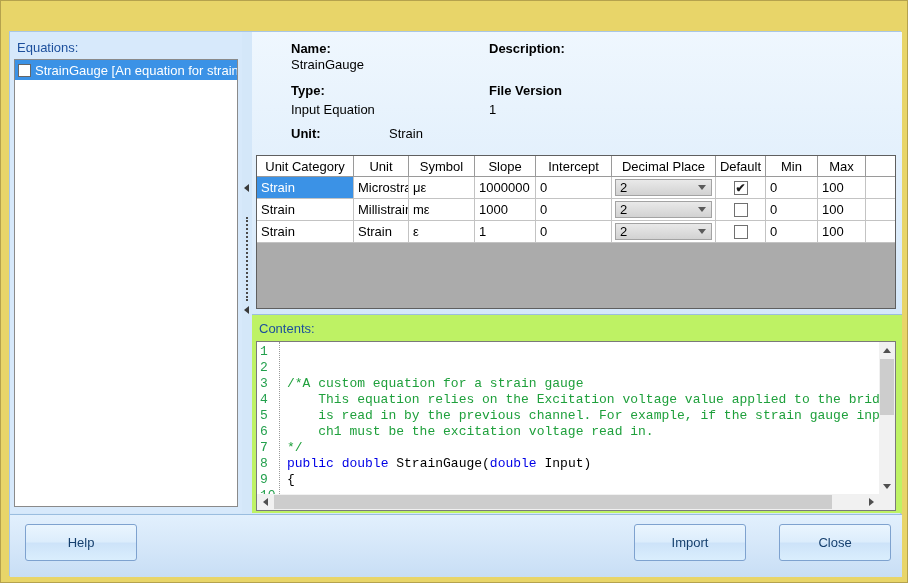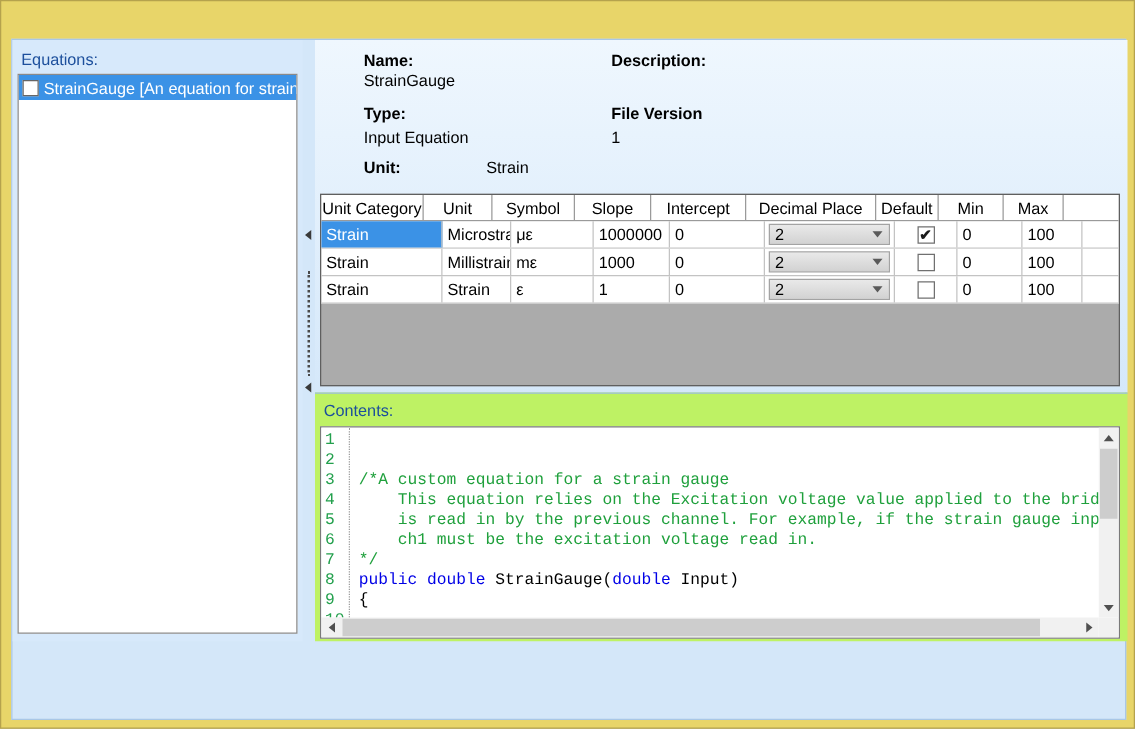"Unit Category" div.gcell { width: 82px -> 97px }
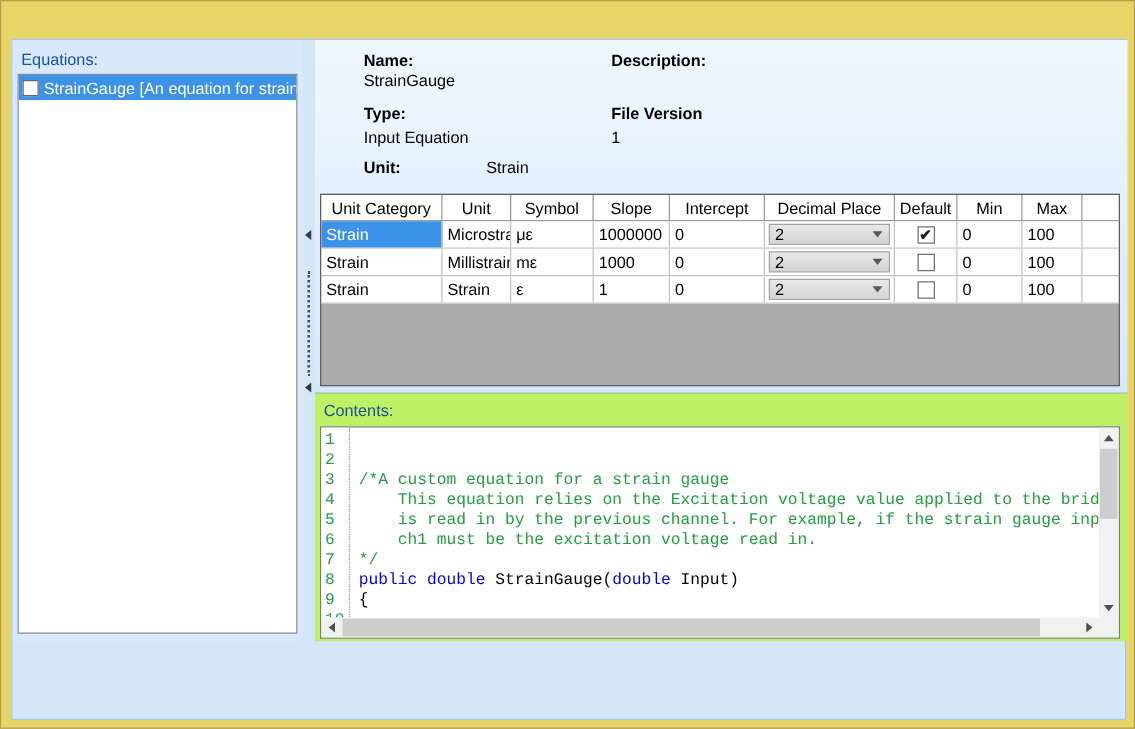"Help" div.footer { html: none -> <div> <div>Help</div> <div>Import</div> <div>Close</div> </div> }
